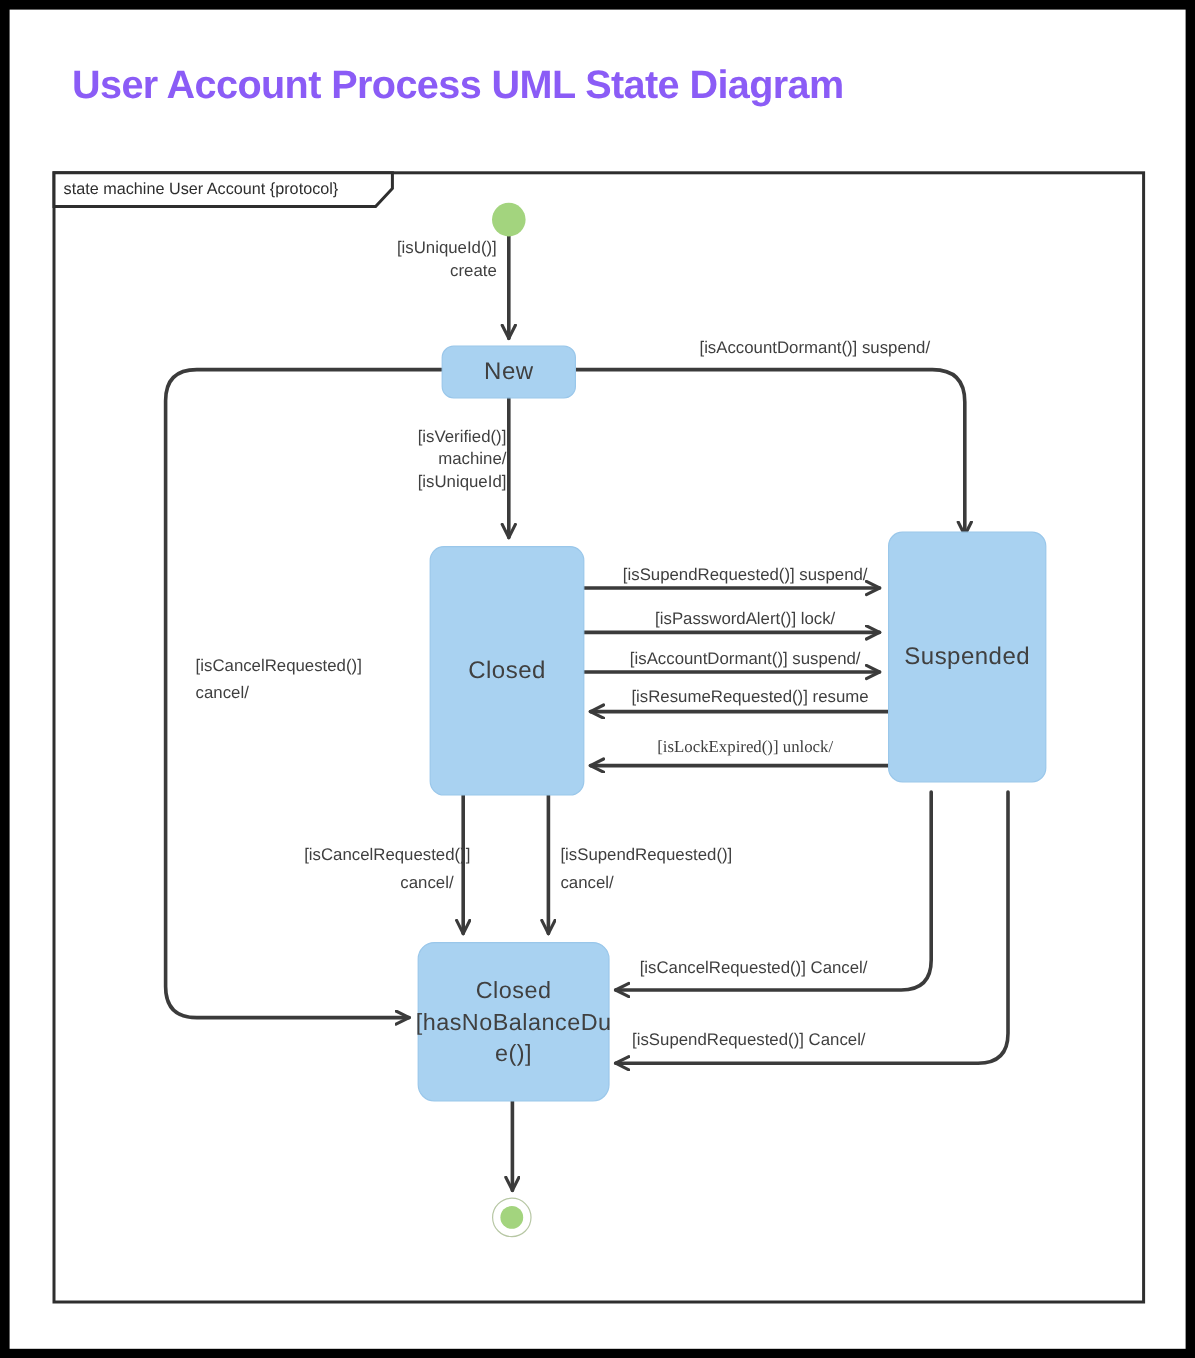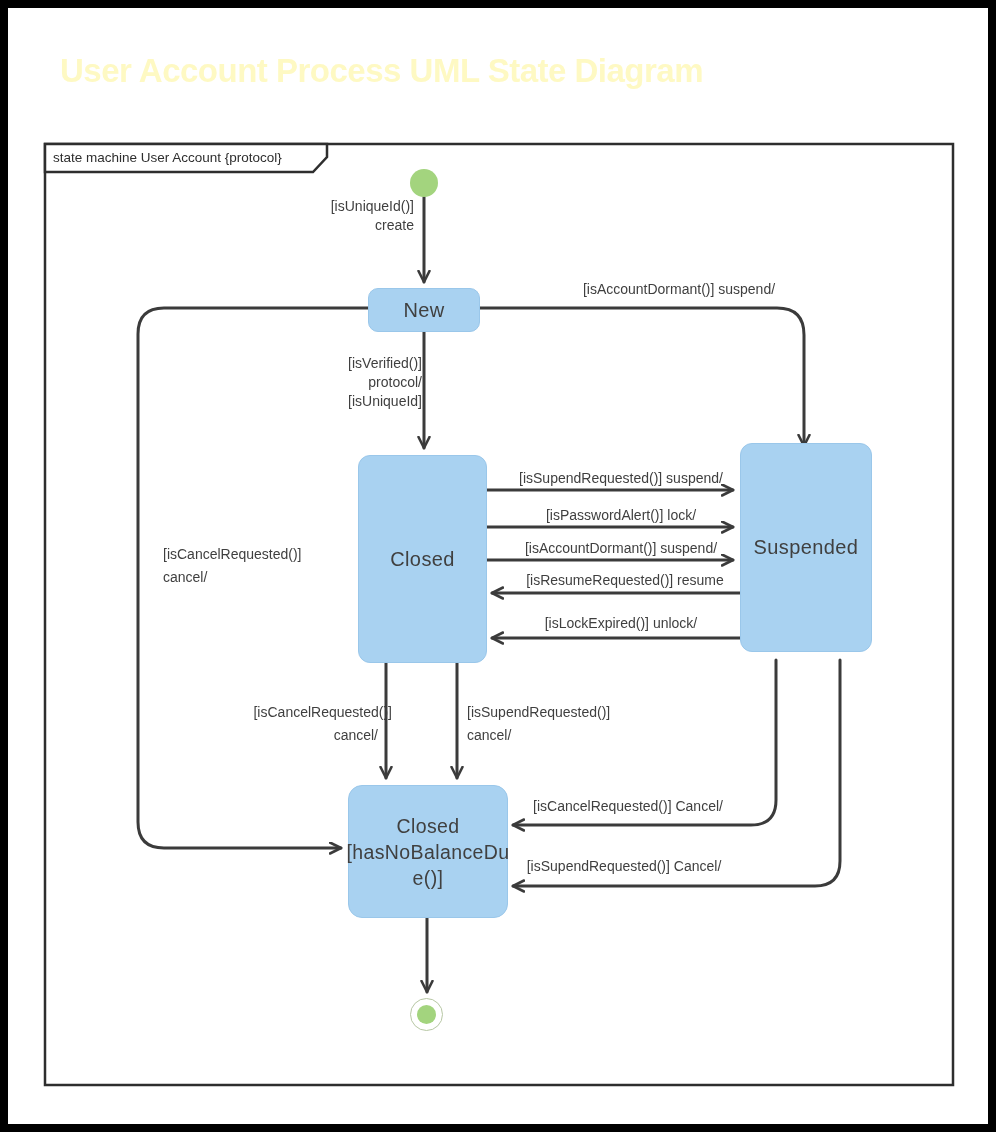"User Account Process UML State" #title { color: #fef9c3 -> #8b5cf6 }
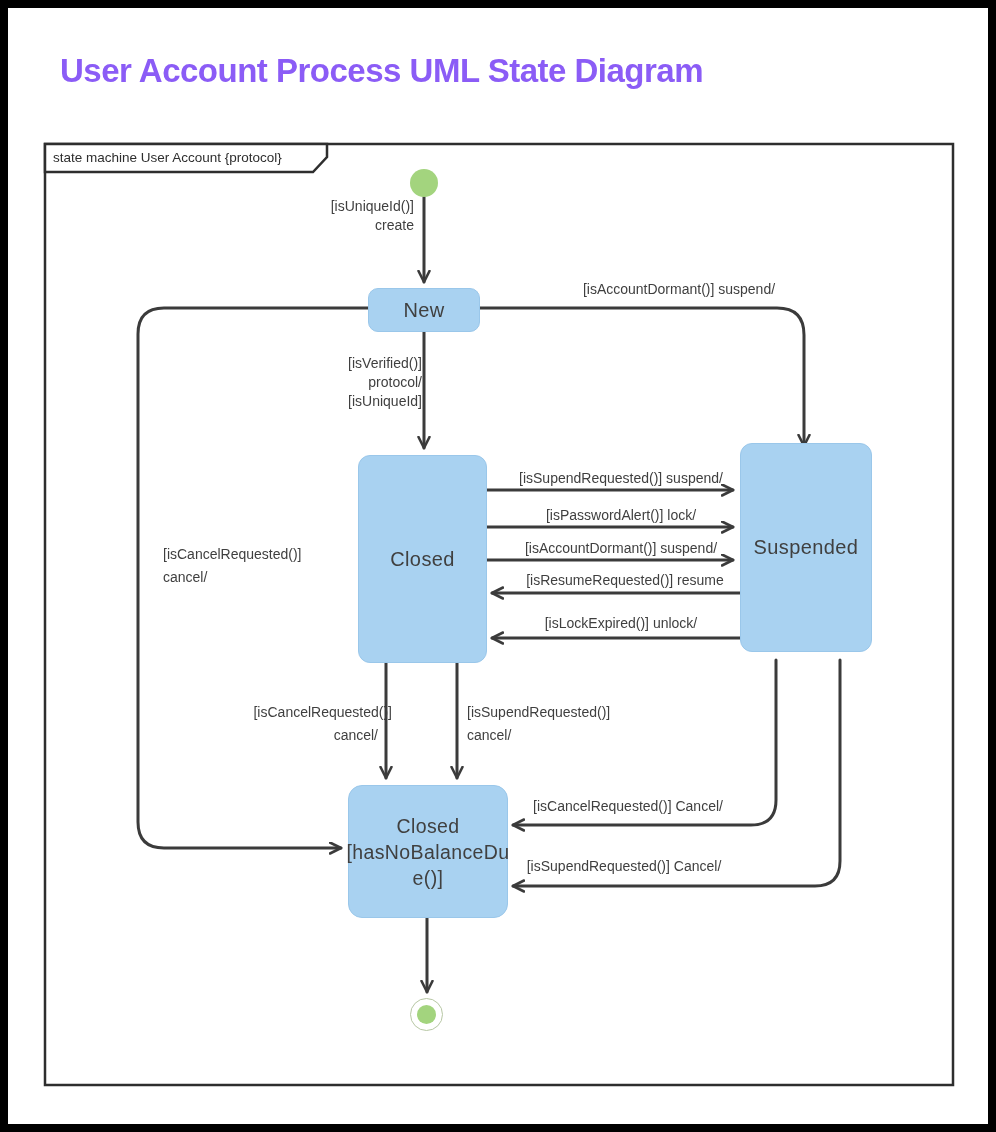"protocol/" div { text: protocol/ -> machine/ }
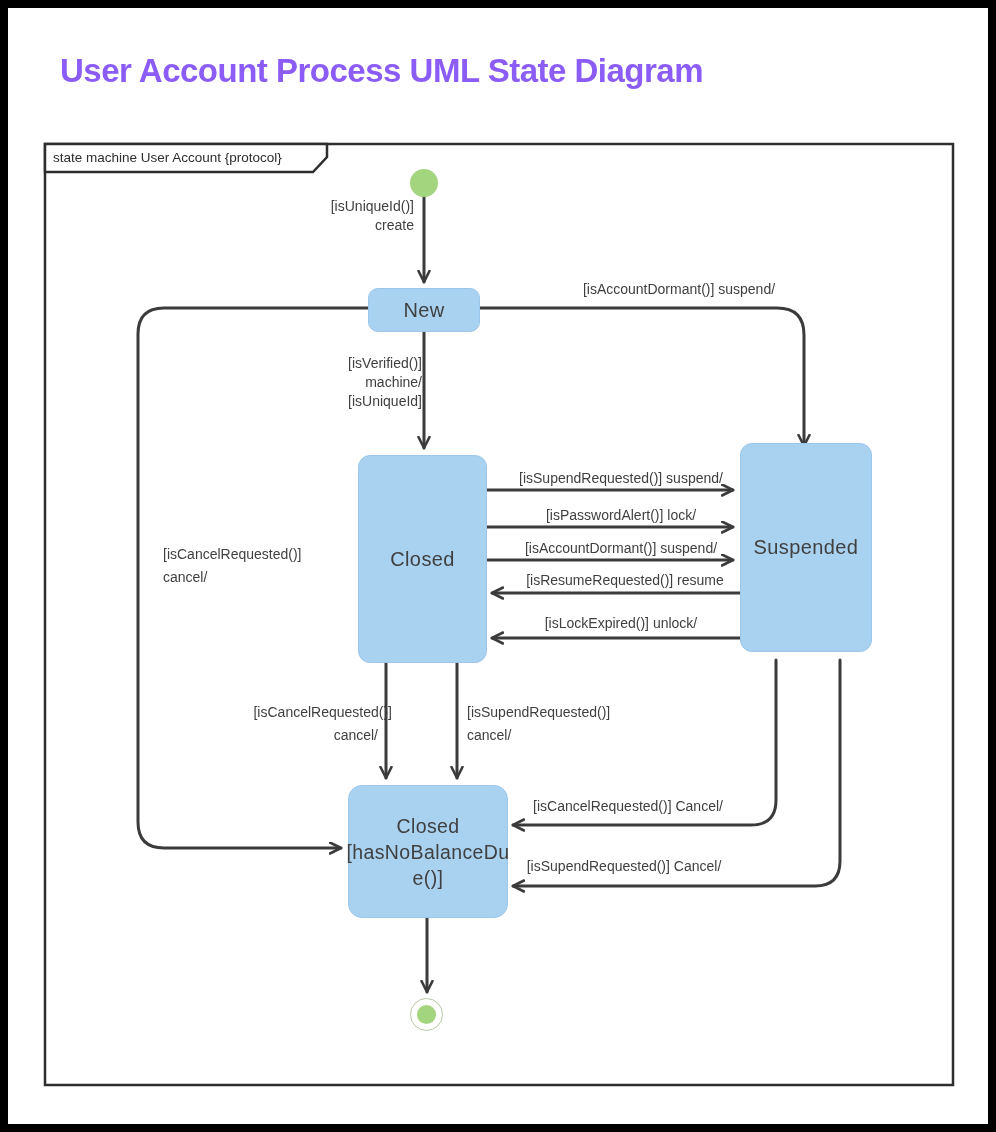"[isLockExpired()] unlock/" #lbl-unlock { font-family: none -> Liberation Serif, serif }
